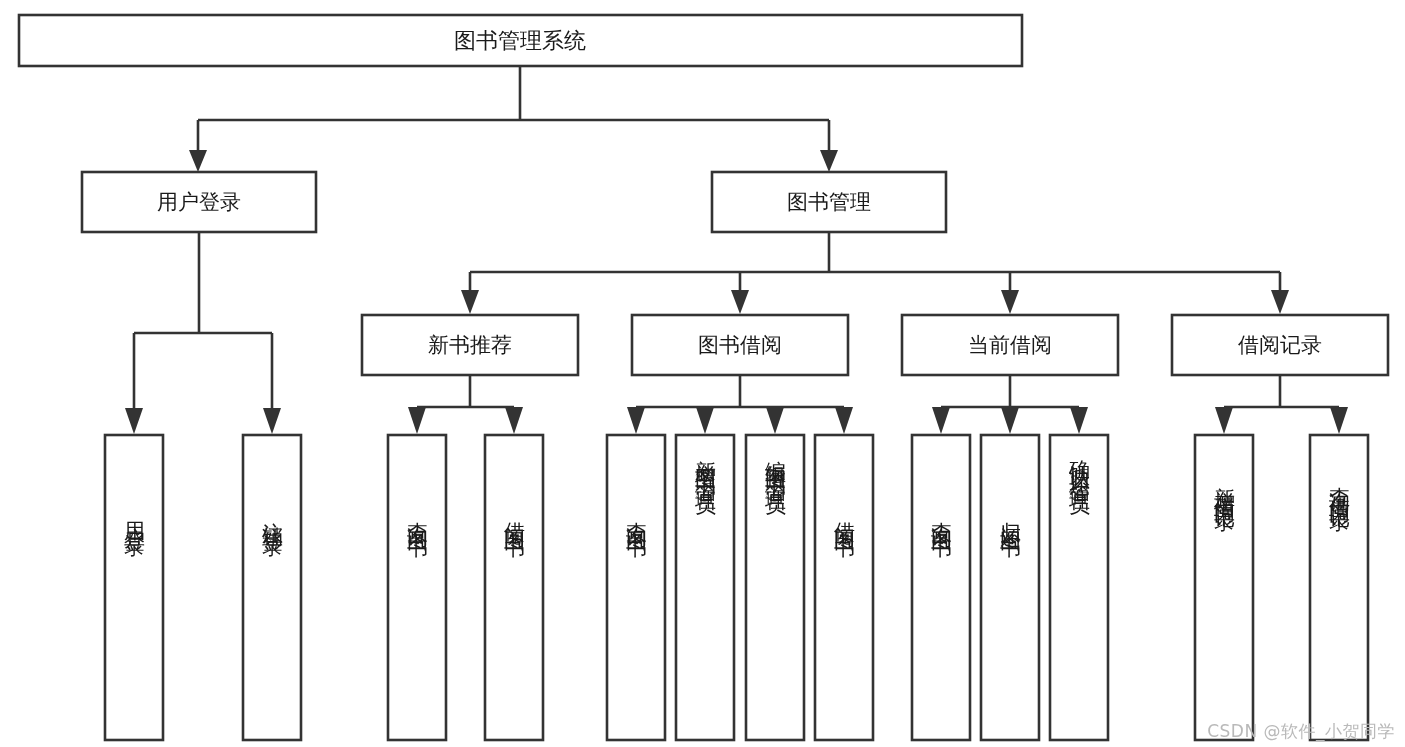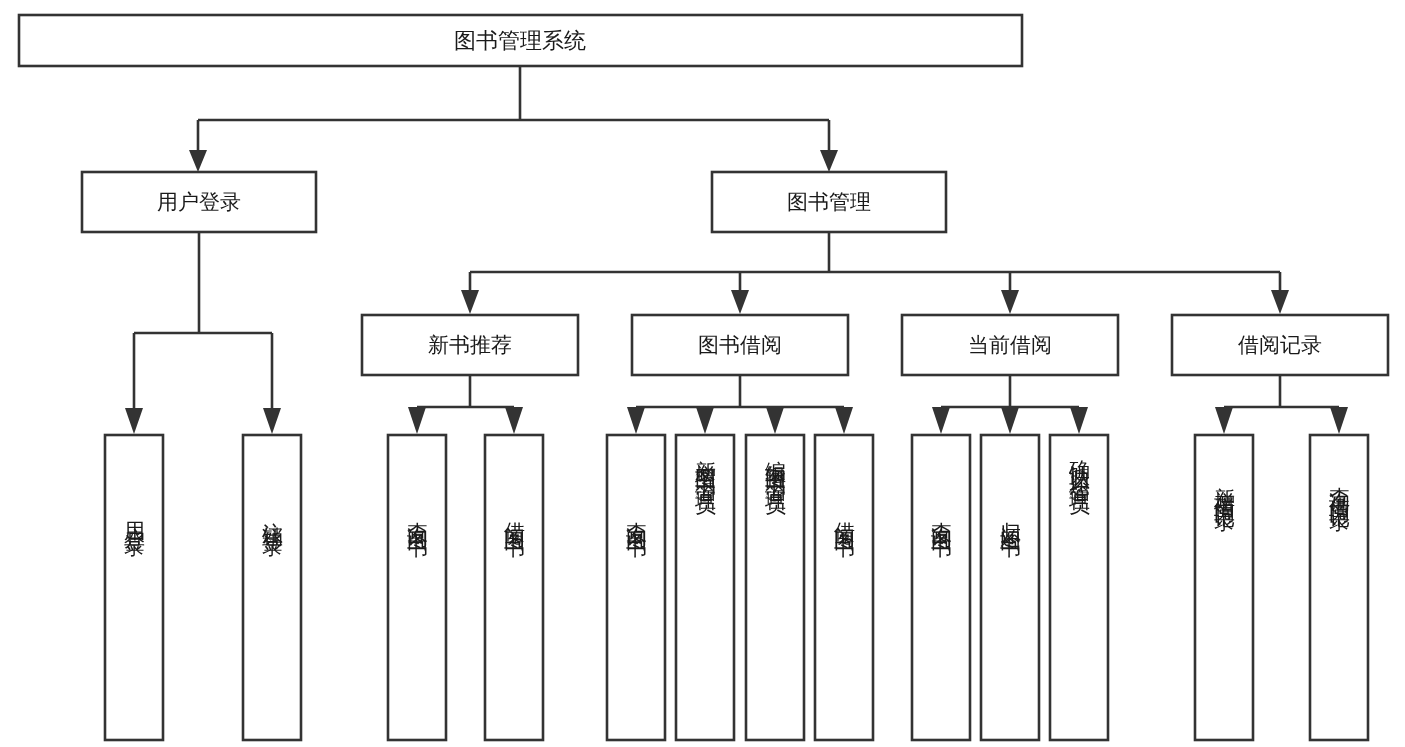"CSDN @软件_小贺同学" div.watermark { html: none -> <div>CSDN @软件_小贺同学</div> }
